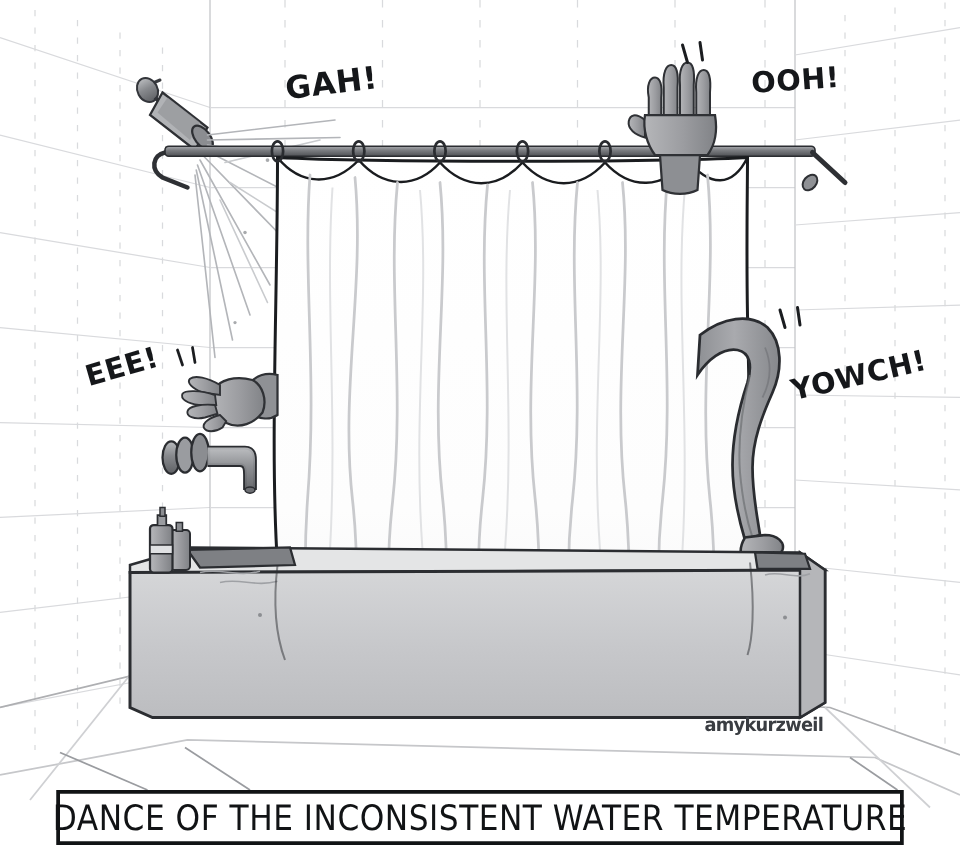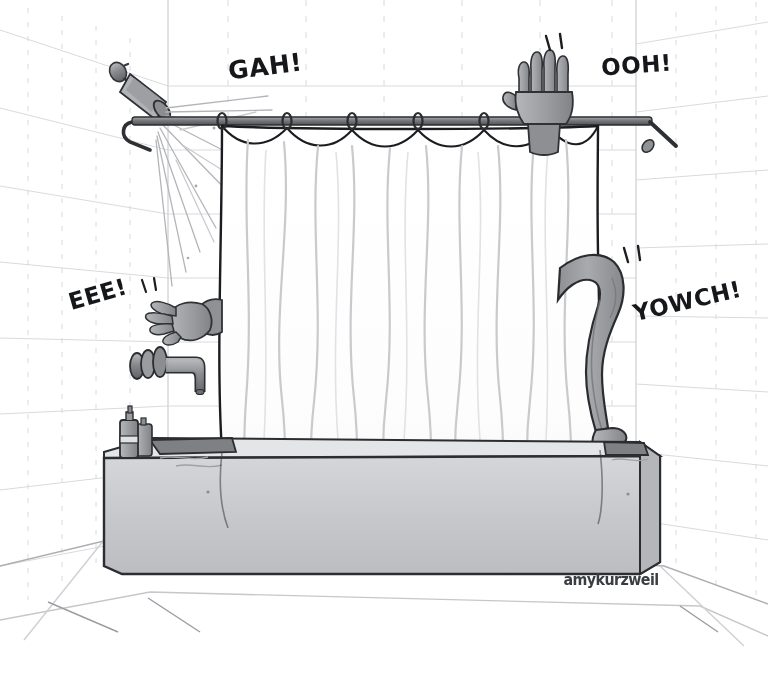"DANCE OF THE INCONSISTENT WATER" div { html: none -> <div> <span>DANCE OF THE INCONSISTENT WATER TEMPERATURE</span> </div> }
